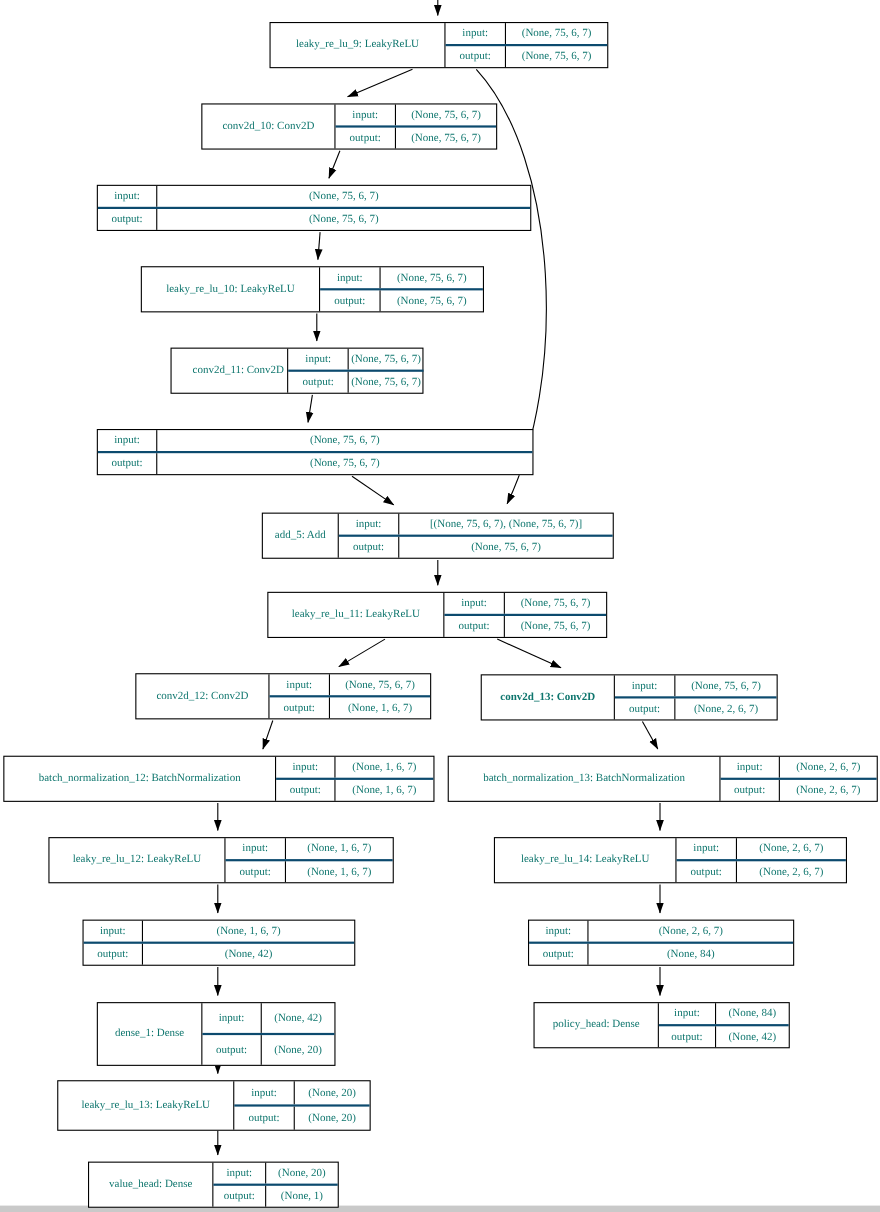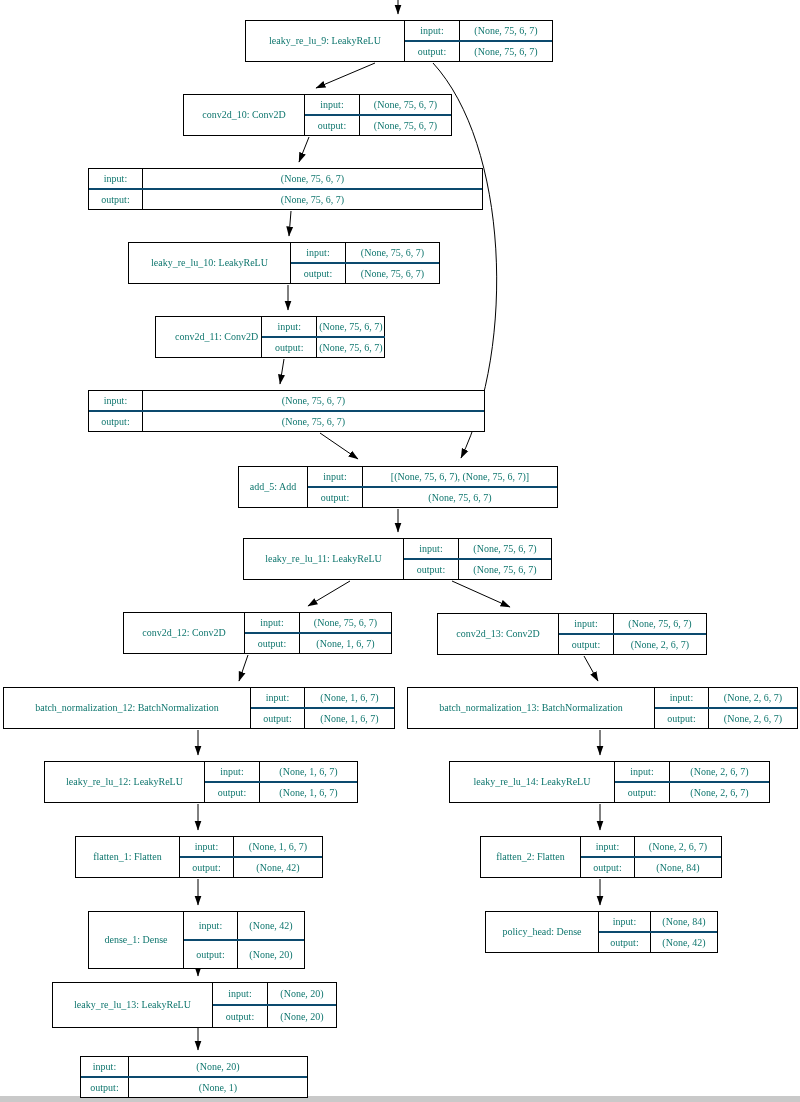"conv2d_13: Conv2D" div.name { font-weight: none -> bold }
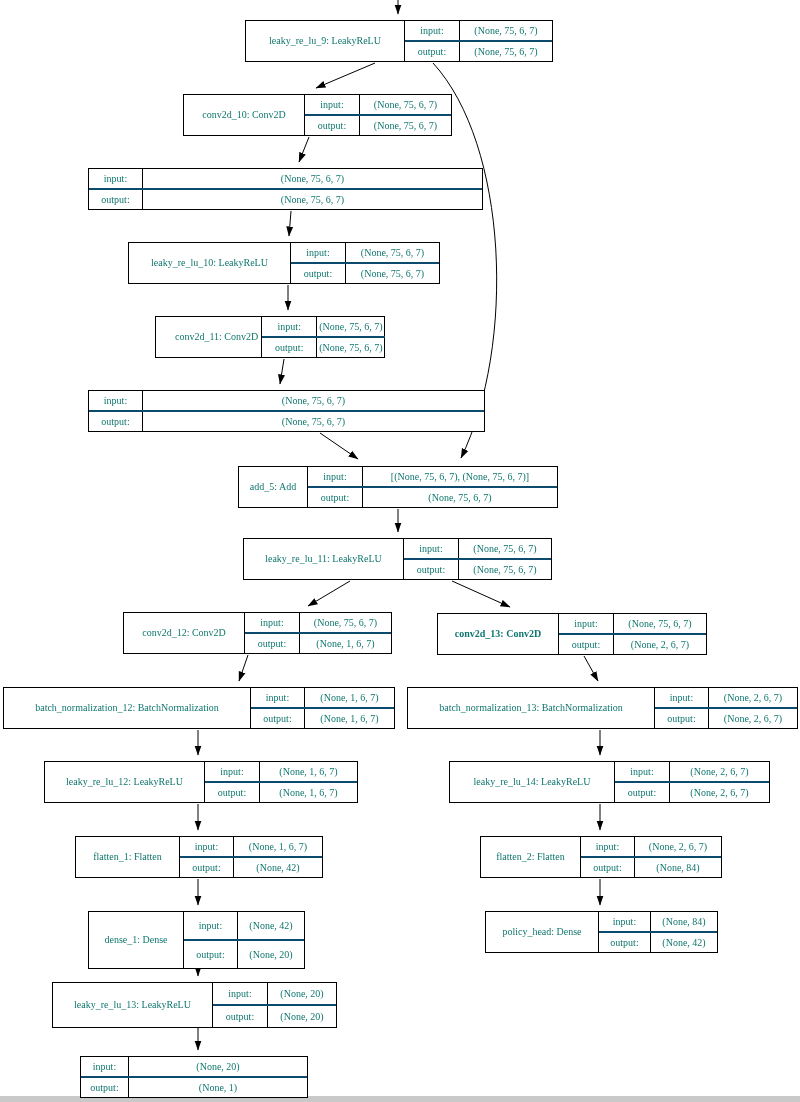"flatten_1: Flatten" div.name { html: <div>flatten_1: Flatten</div> -> none }
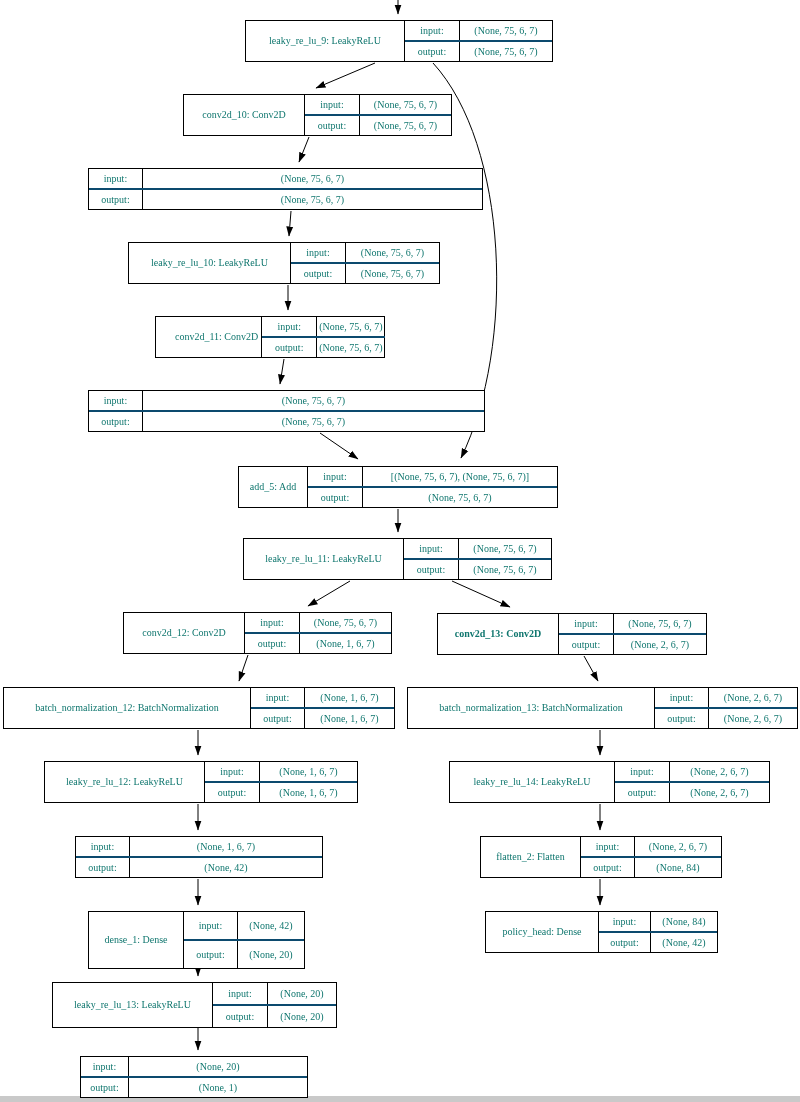"flatten_2: Flatten" div.name { html: <div>flatten_2: Flatten</div> -> none }
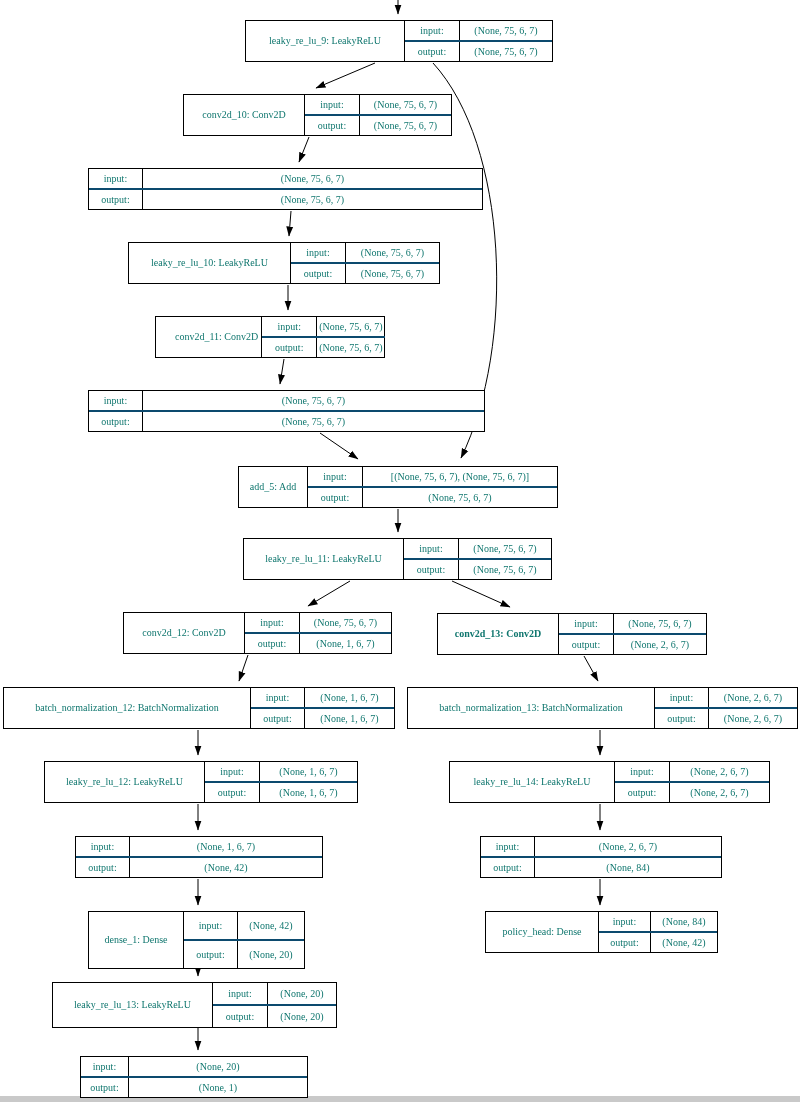"value_head: Dense" div.name { html: none -> <div>value_head: Dense</div> }
